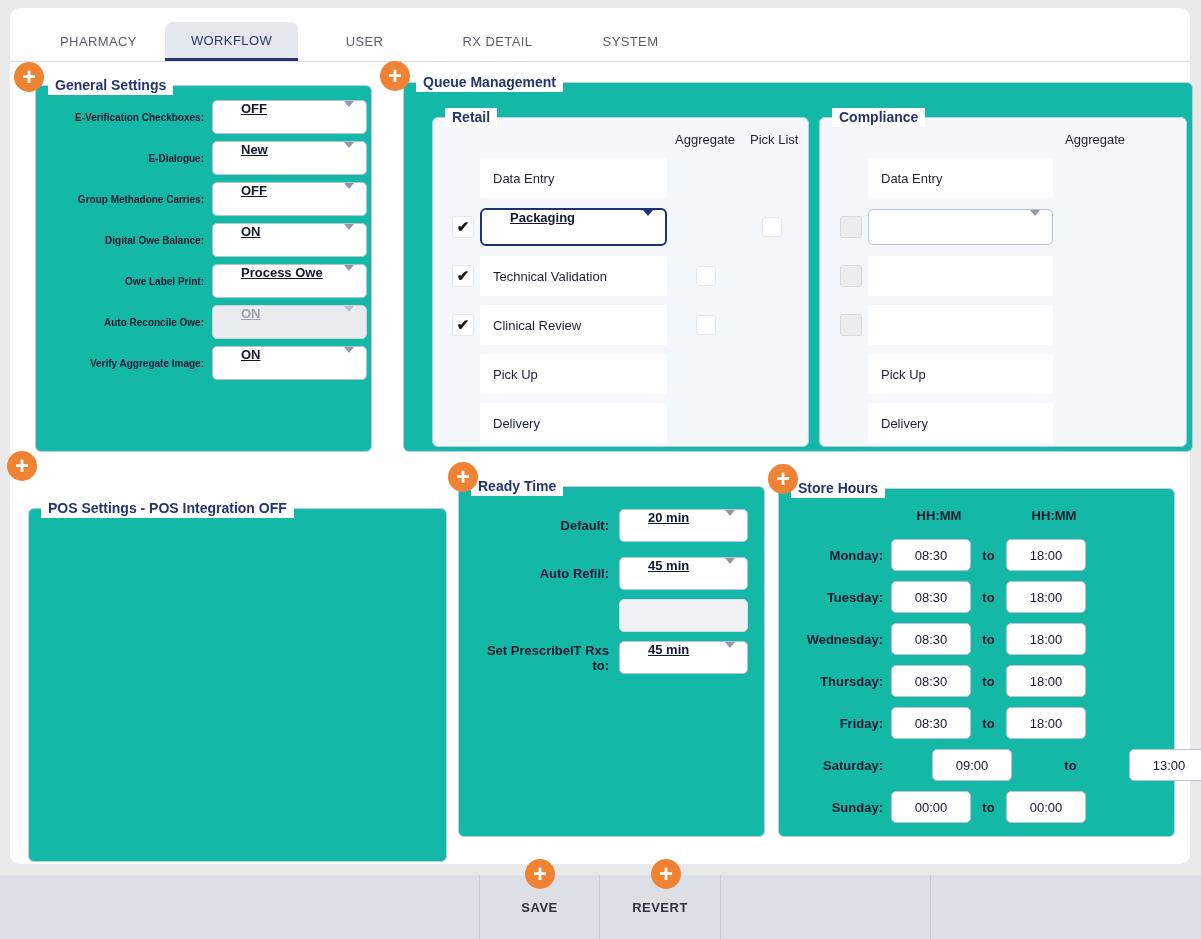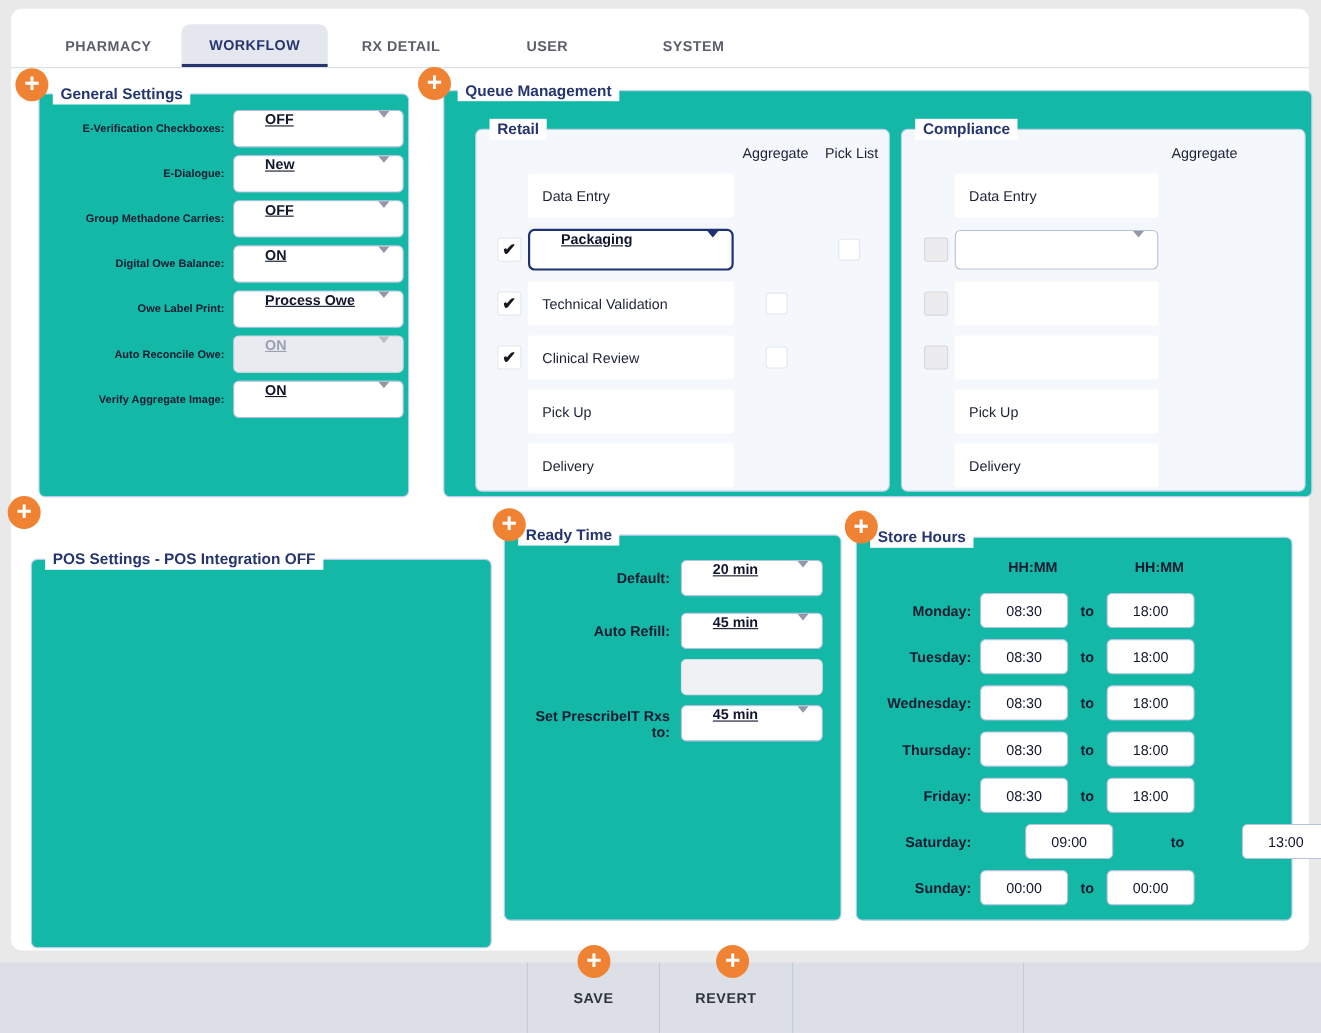"PHARMACY" .tab { font-weight: bold -> normal }
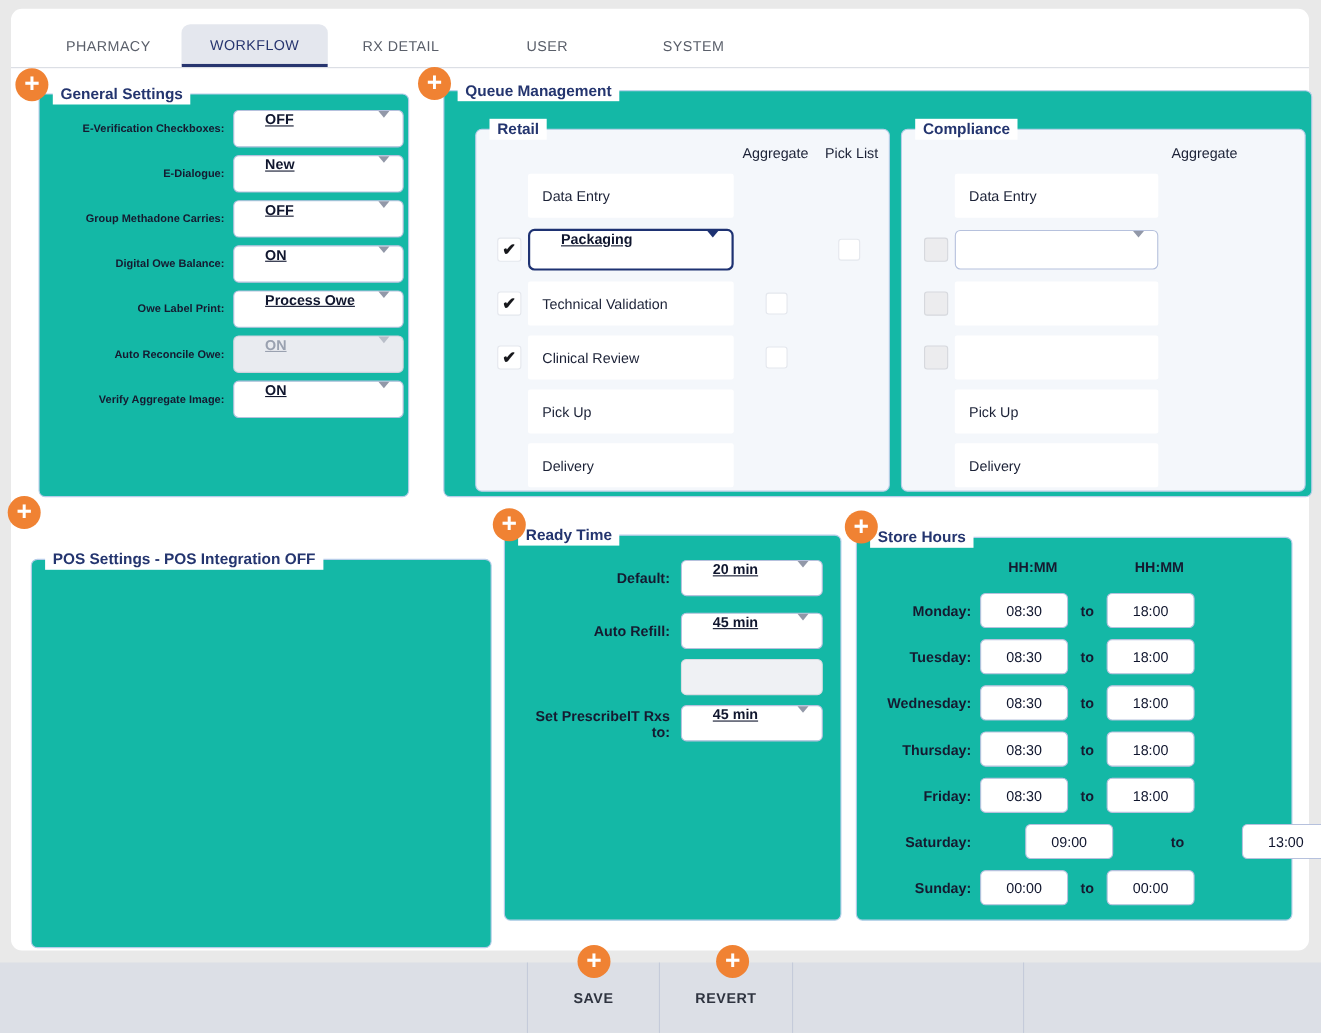"RX DETAIL" div.tab { order: before "USER" -> after "USER" }
